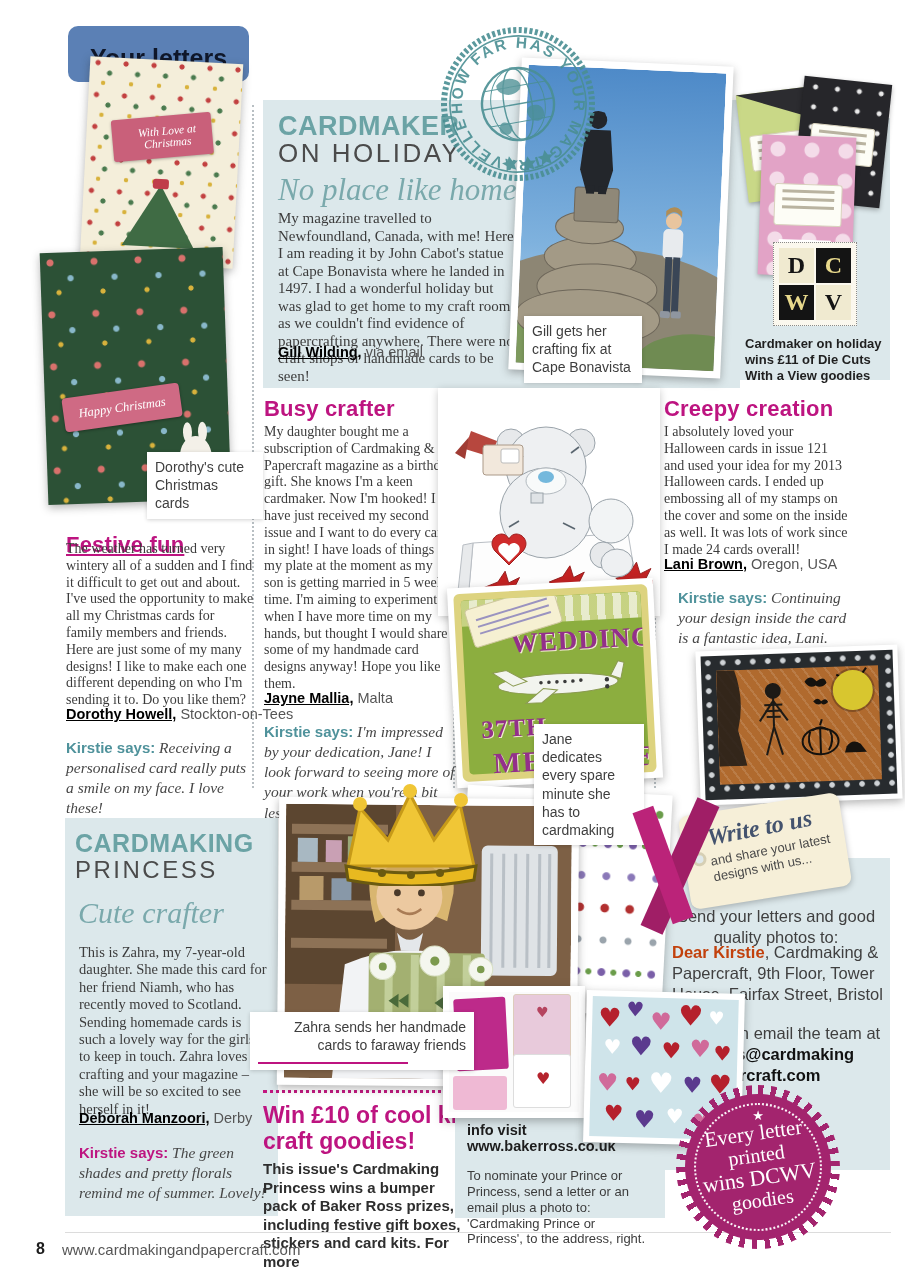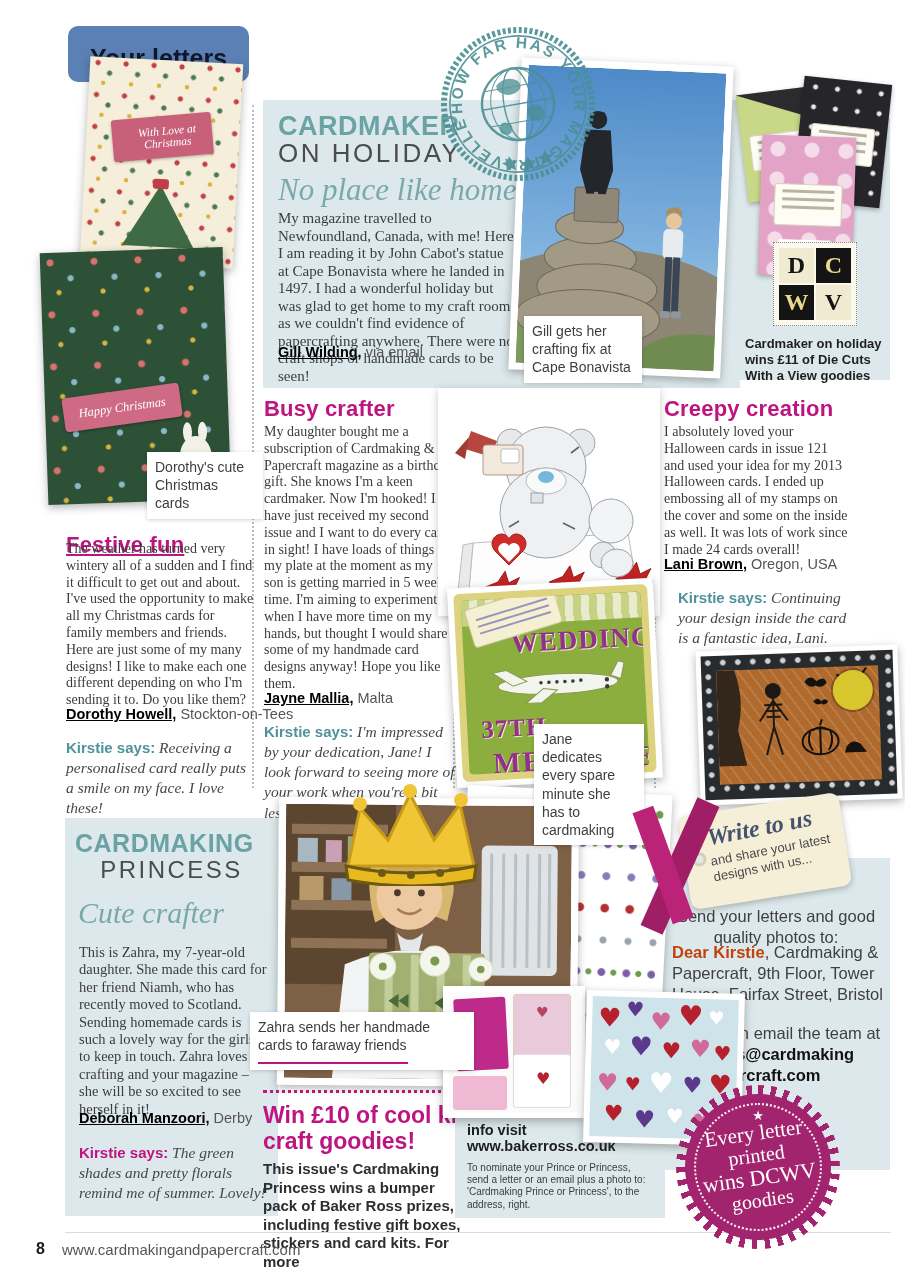"PRINCESS" #princess-kicker .kicker2 { text-align: center -> none }
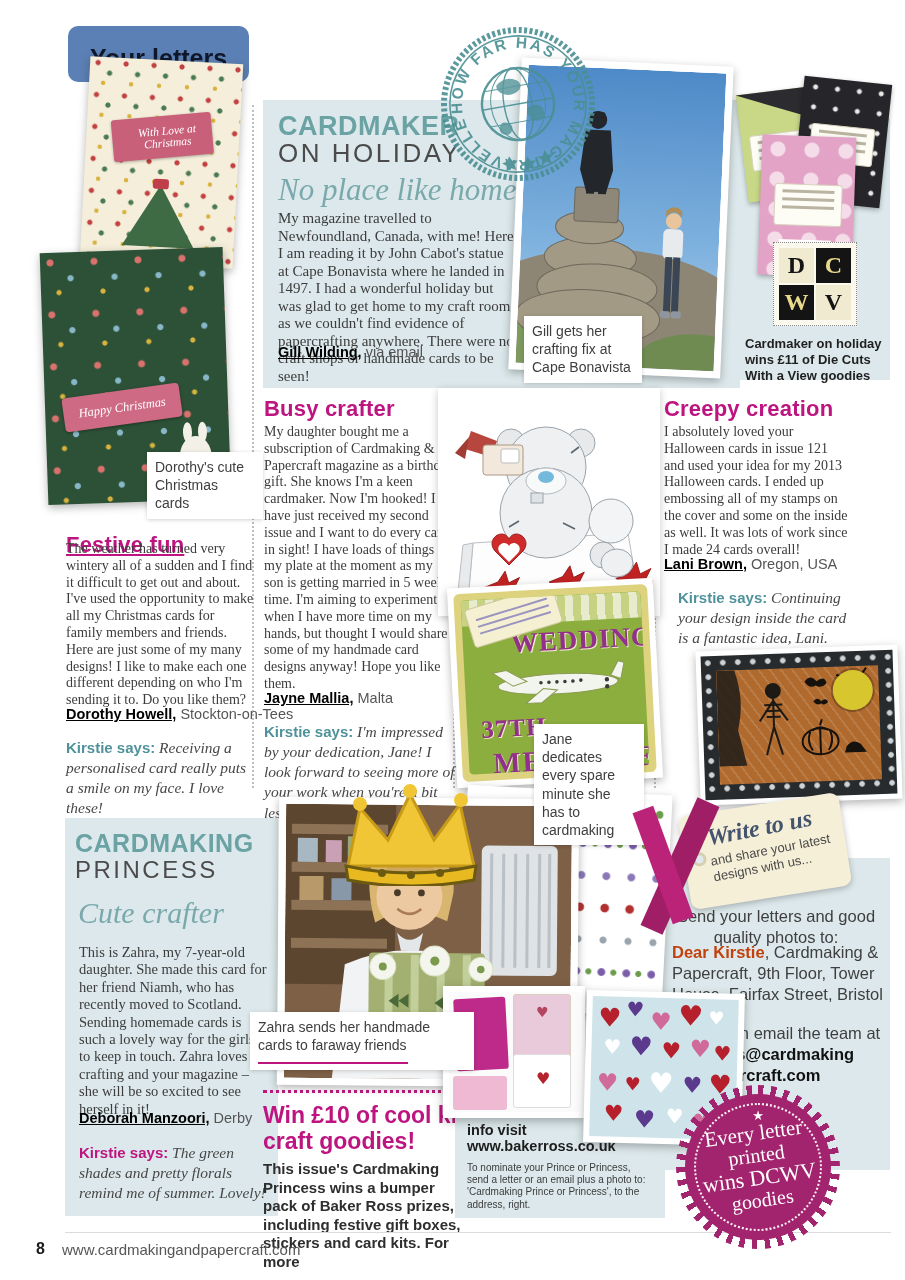"Zahra sends her handmade cards" #zahra-cap { text-align: none -> right }
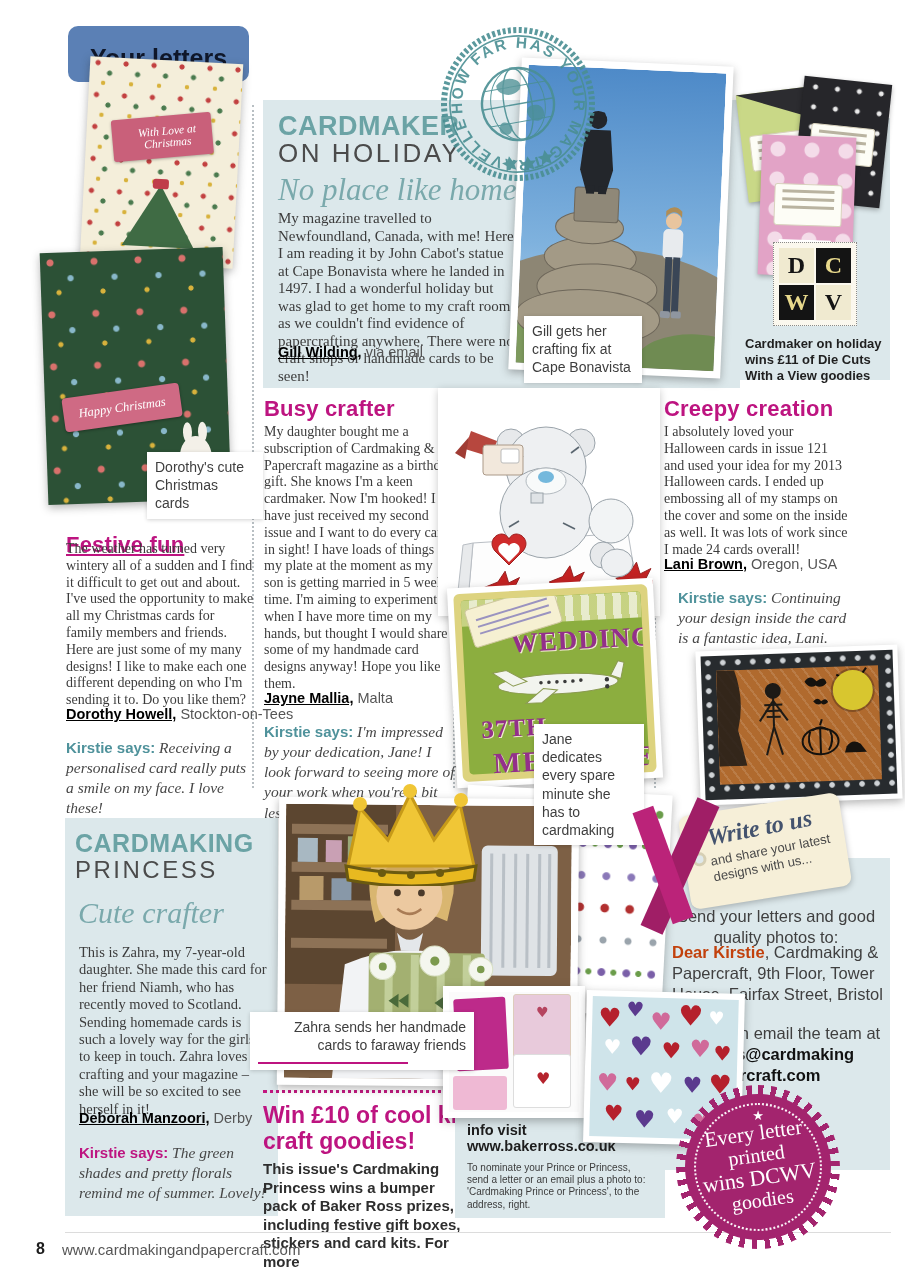"To nominate your Prince or" #info-body { font-size: 10px -> 13px; margin-top: 8px -> 14px }
